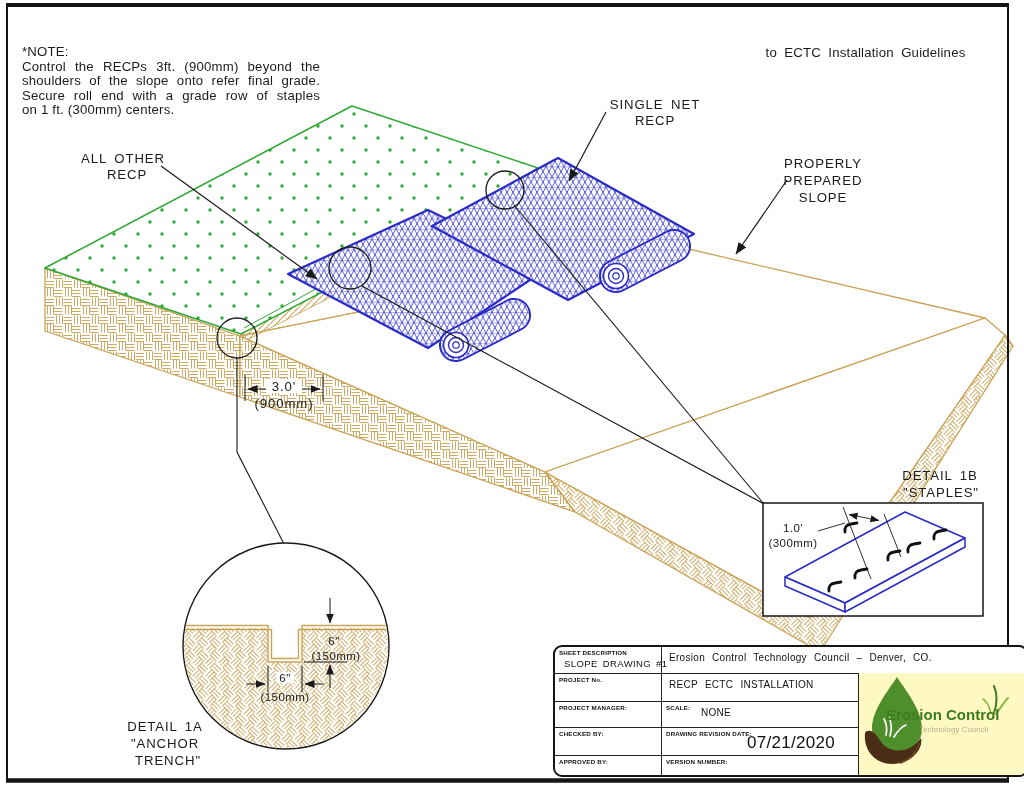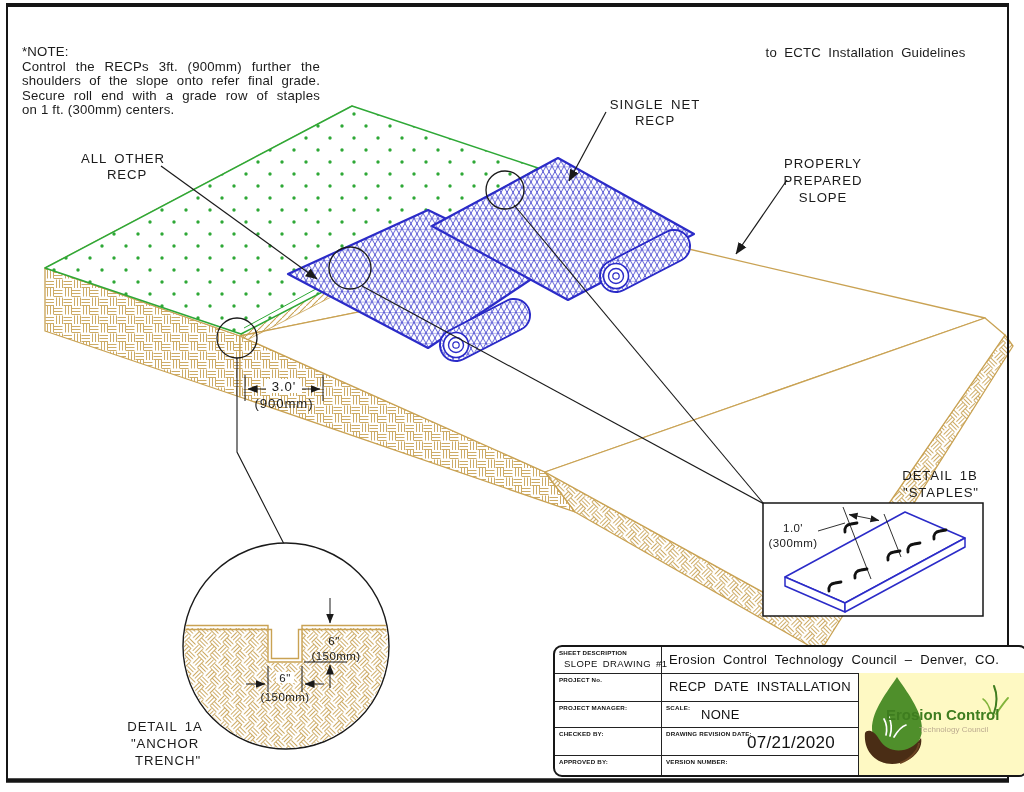"further" span { text: further -> beyond }
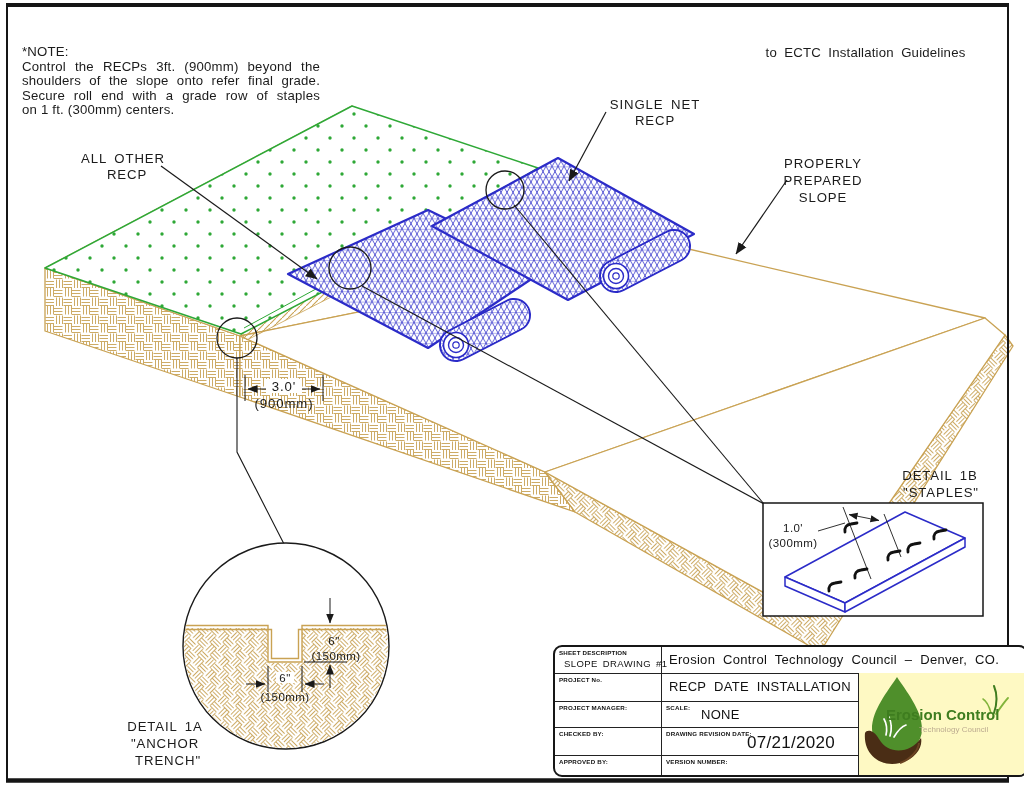"Erosion Control Technology Council –" .tb-val { font-size: 13px -> 10px }
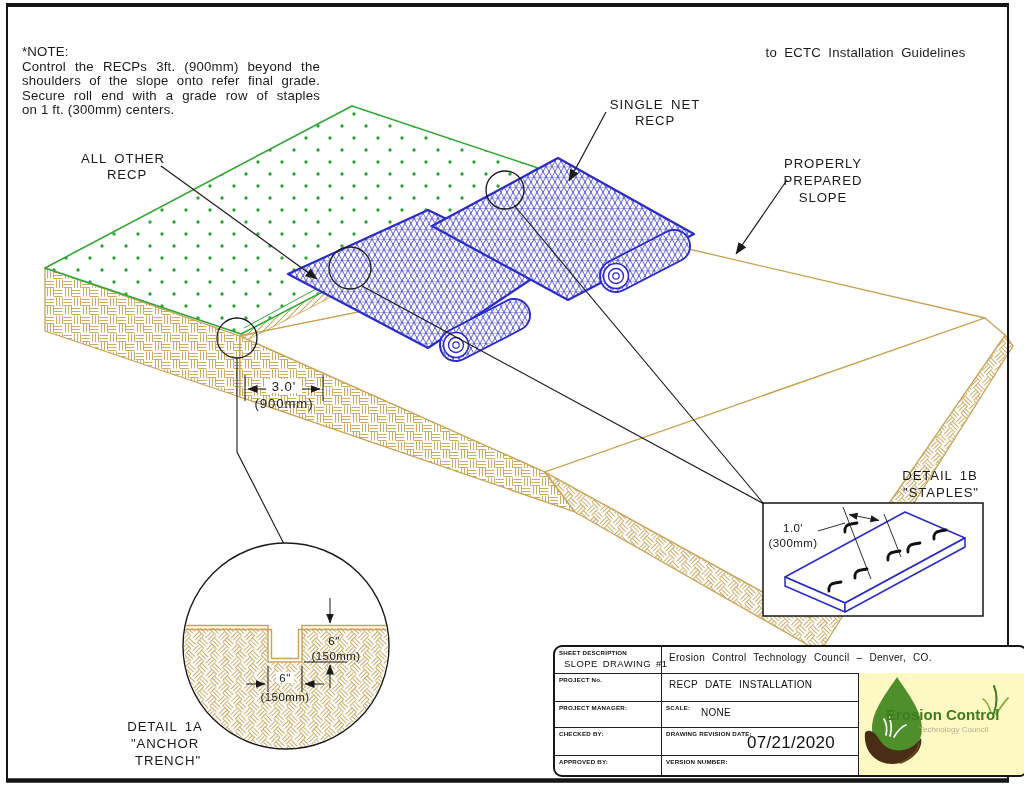"RECP DATE INSTALLATION" div.tb-val { text: DATE -> ECTC }
